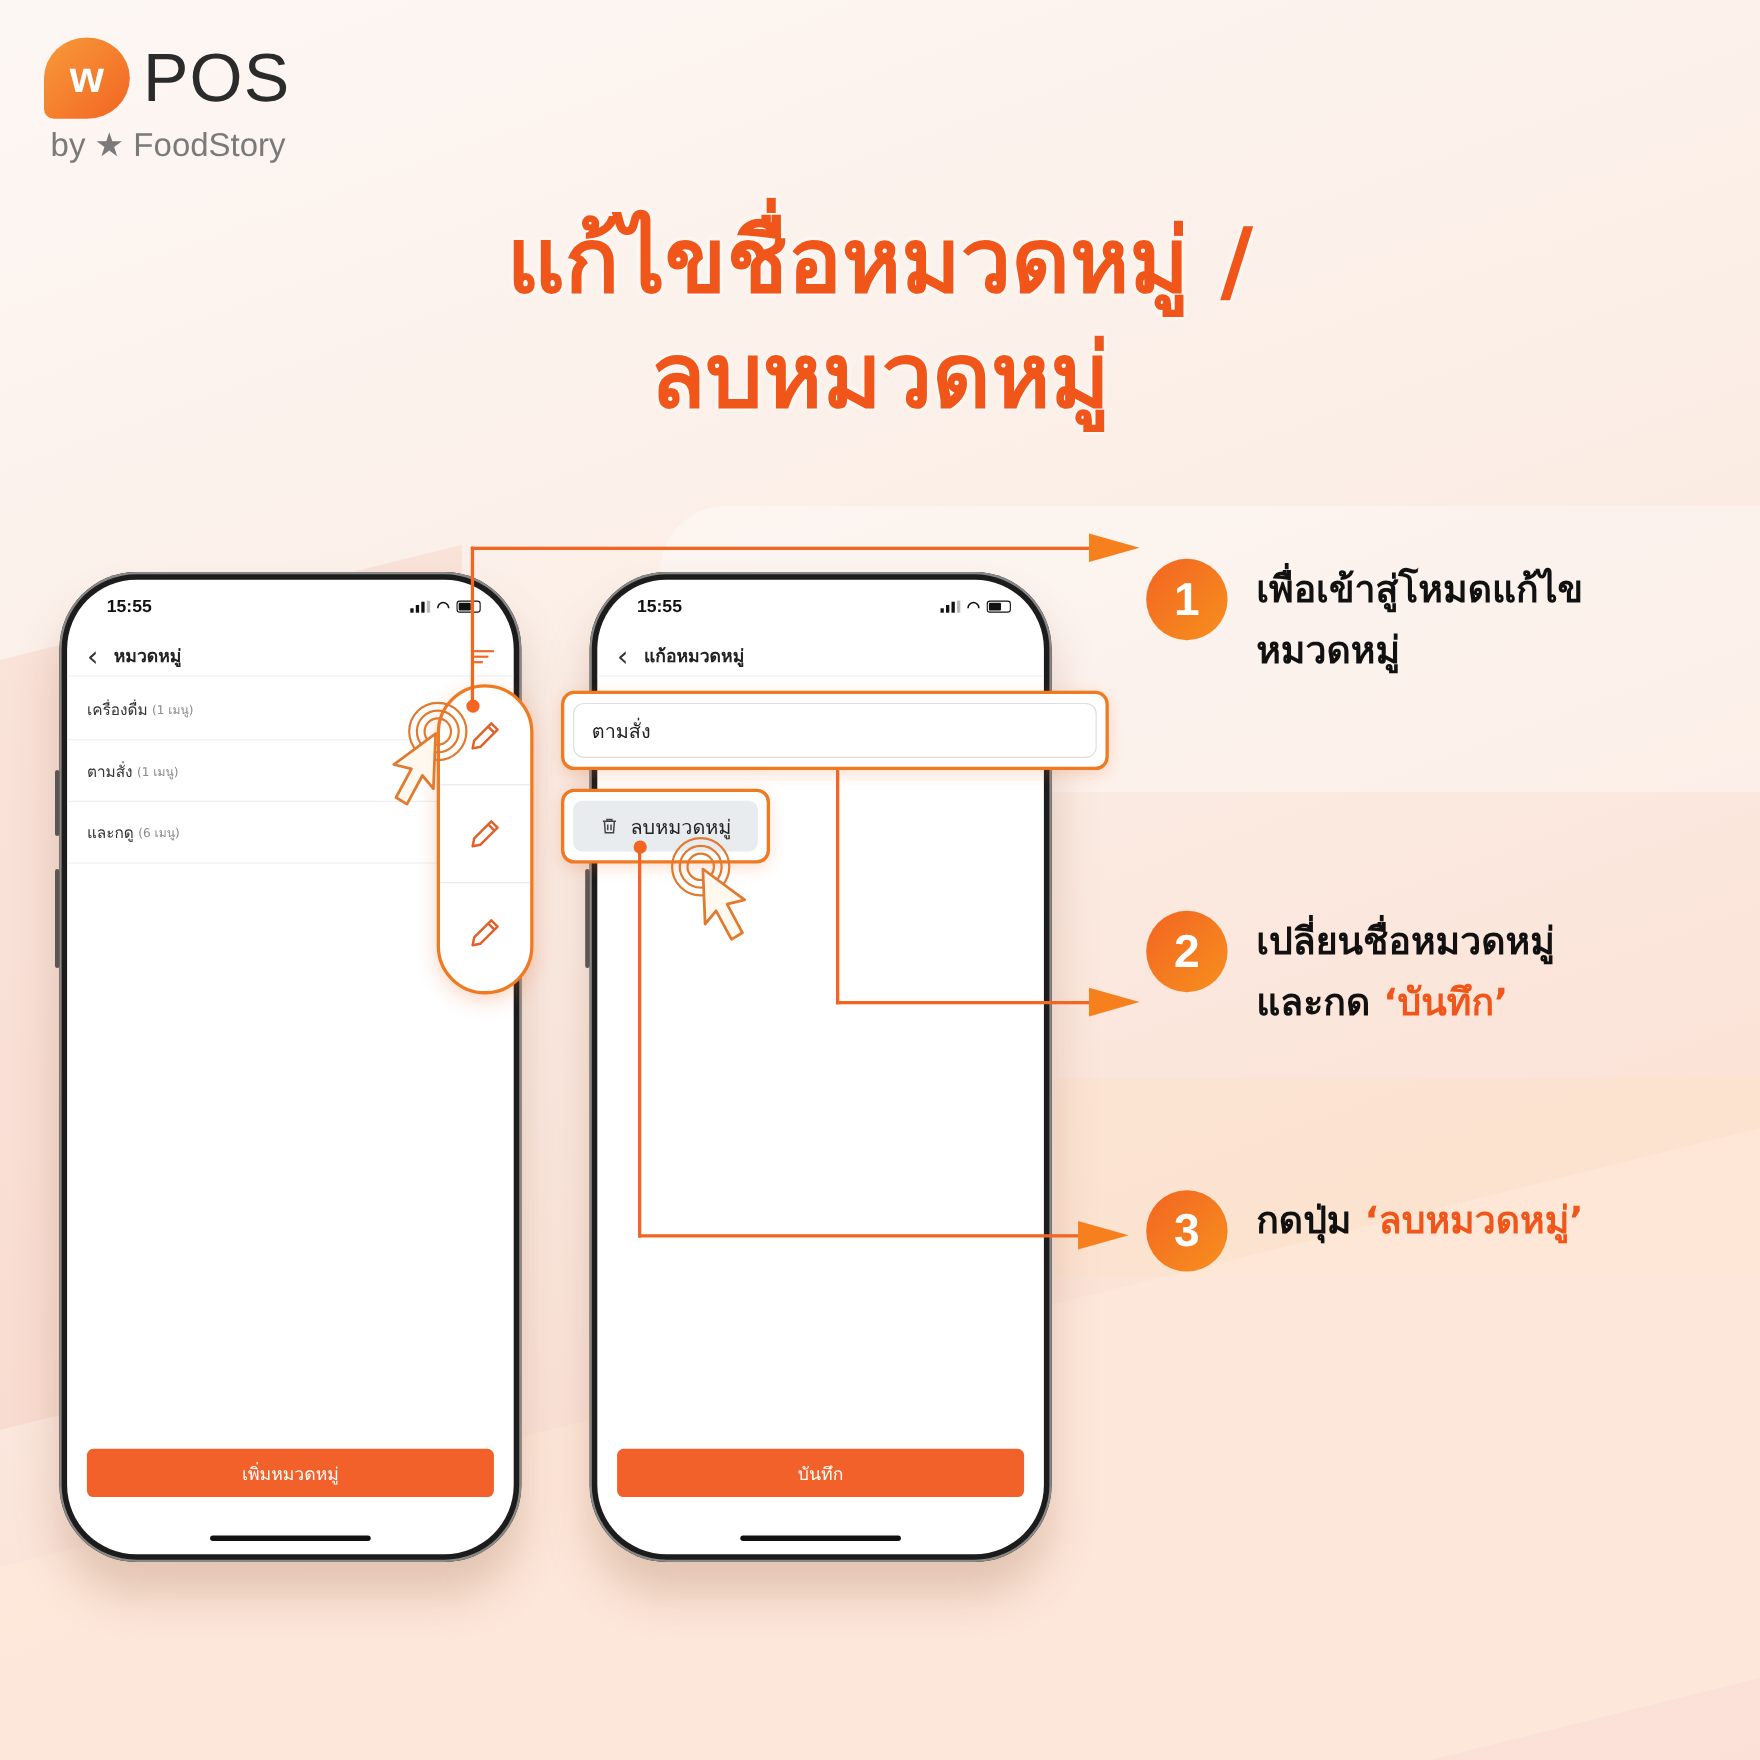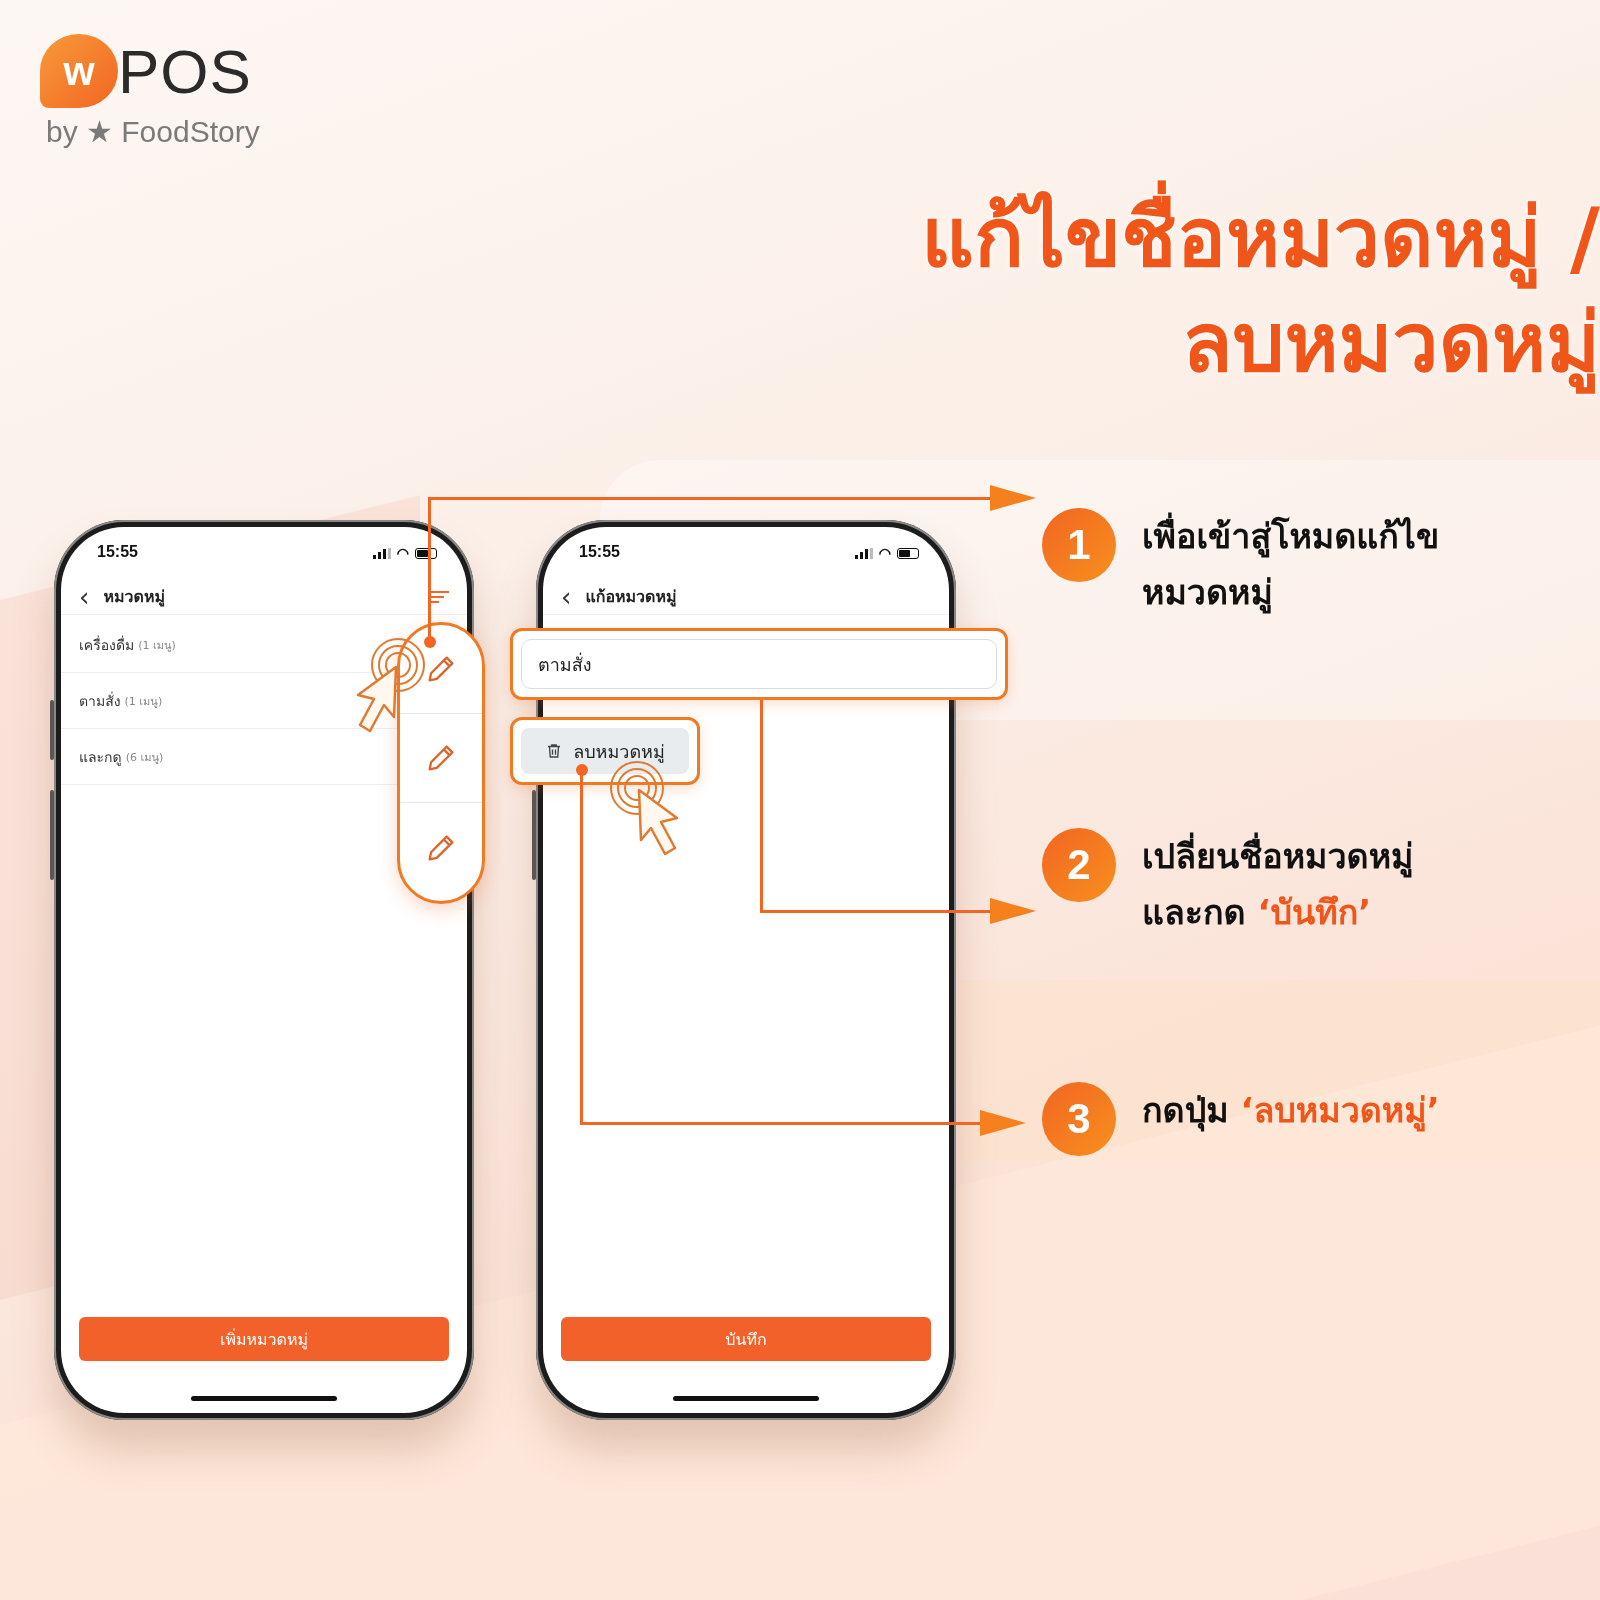"POS" .logo-text { margin-left: none -> 12px }
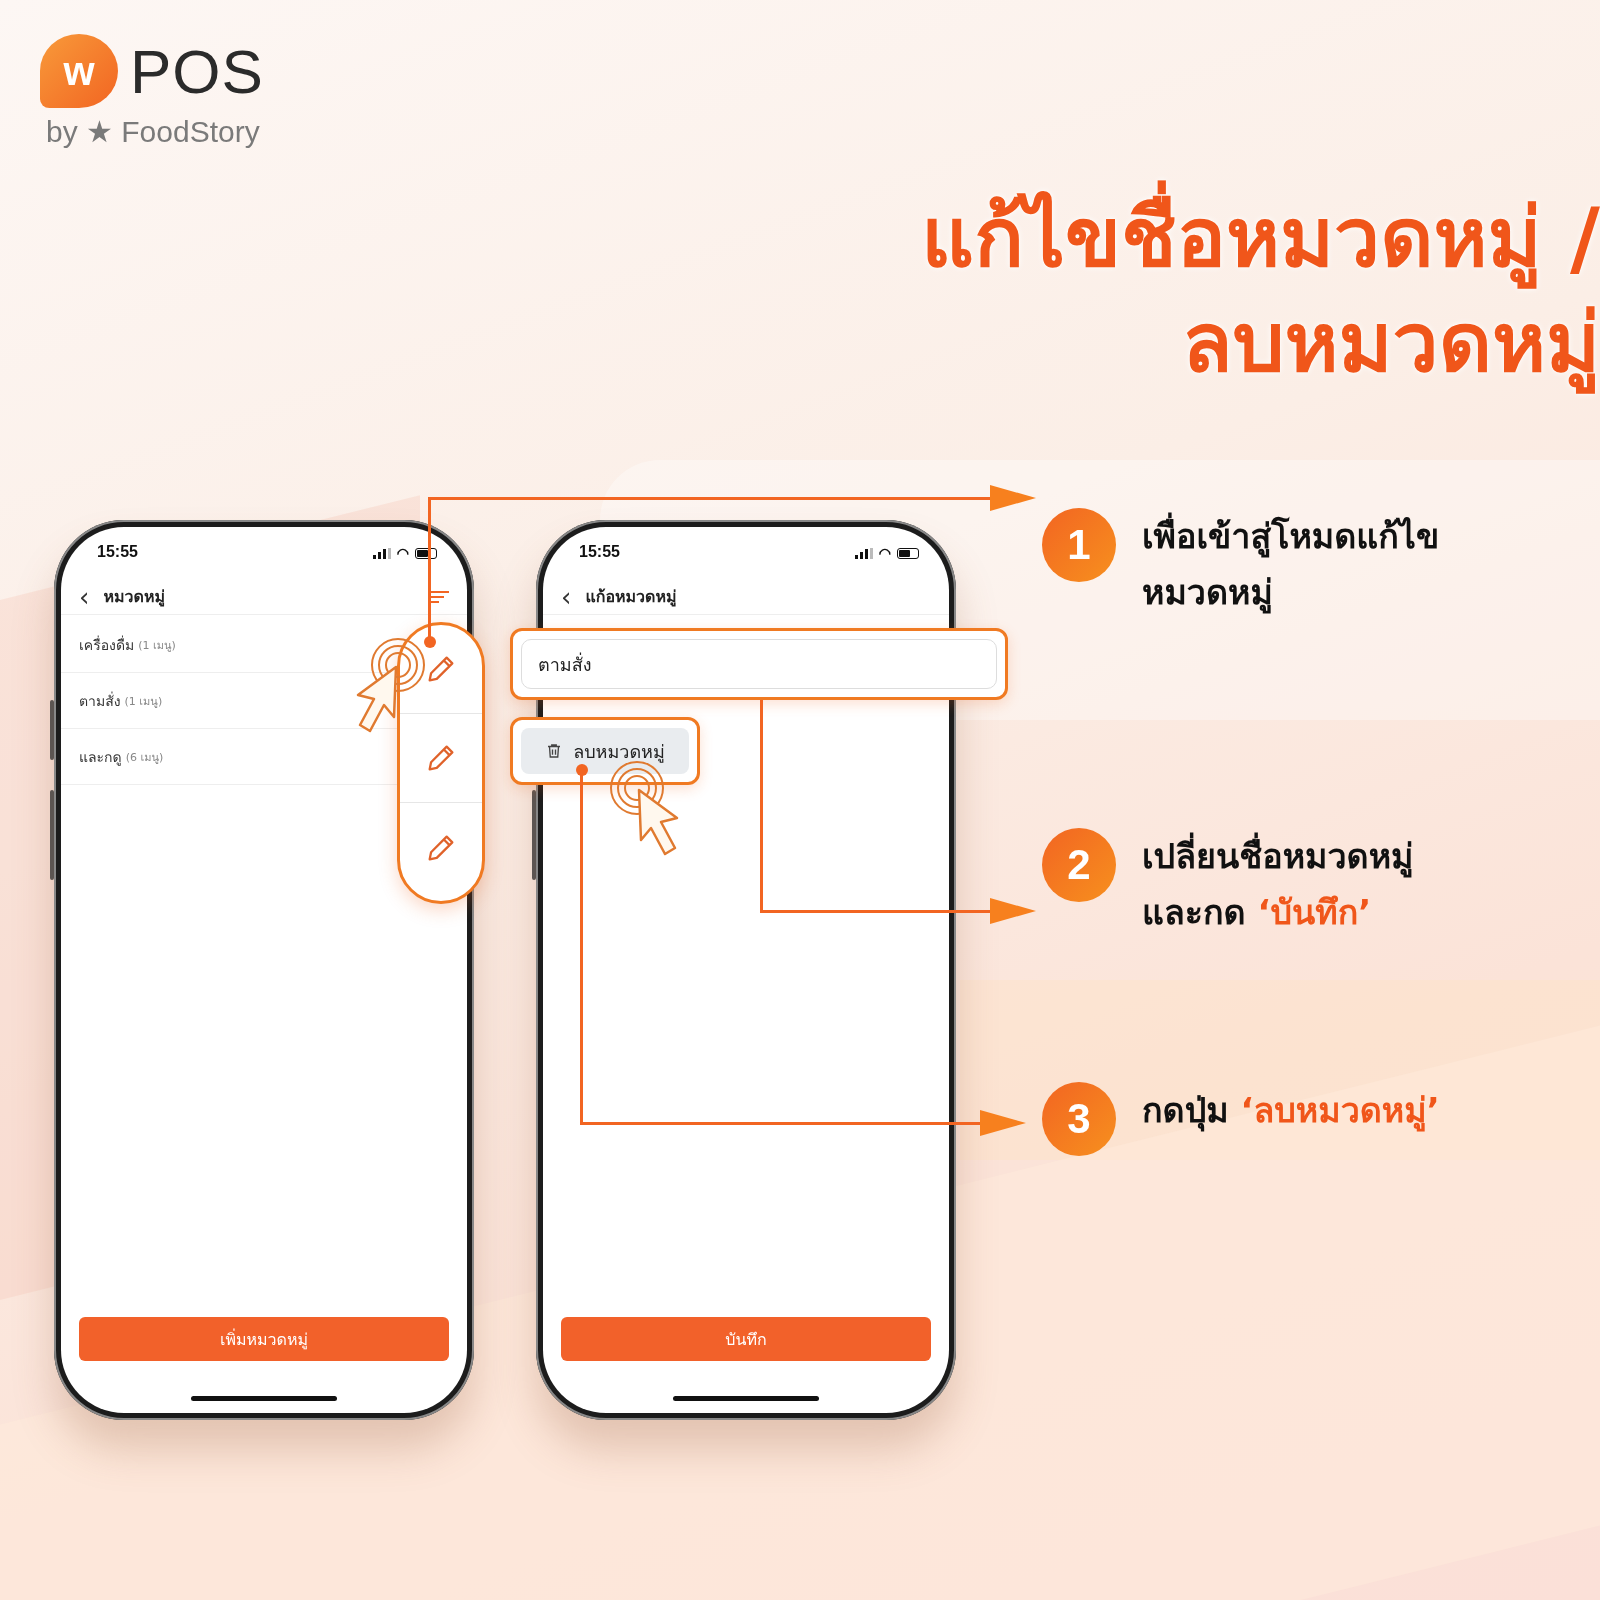"แก้ไขชื่อหมวดหมู่ /" .title { text-align: right -> center }
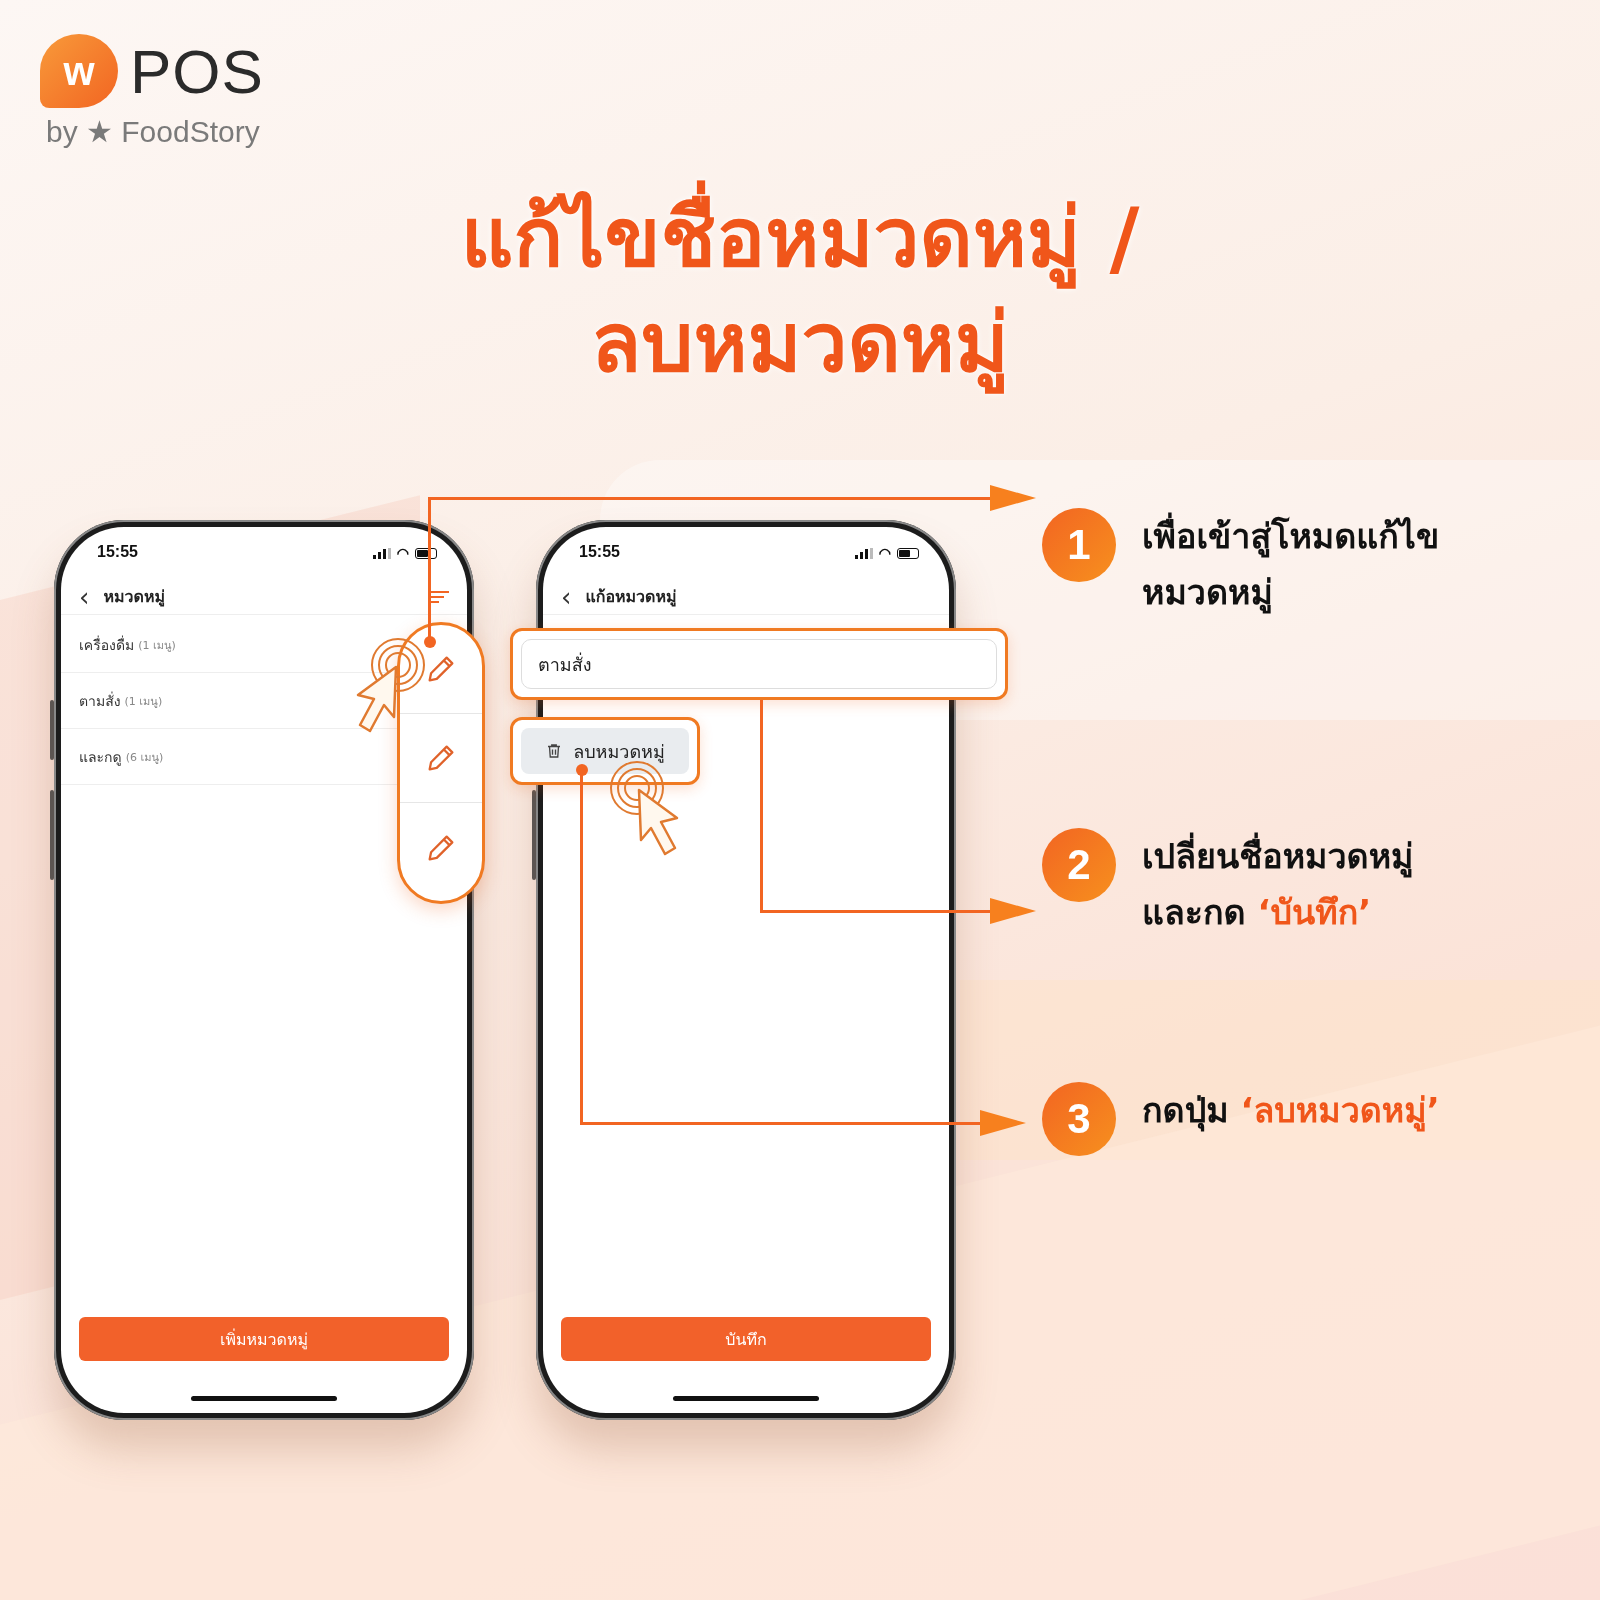"15:55" .status { align-items: flex-end -> flex-start }
